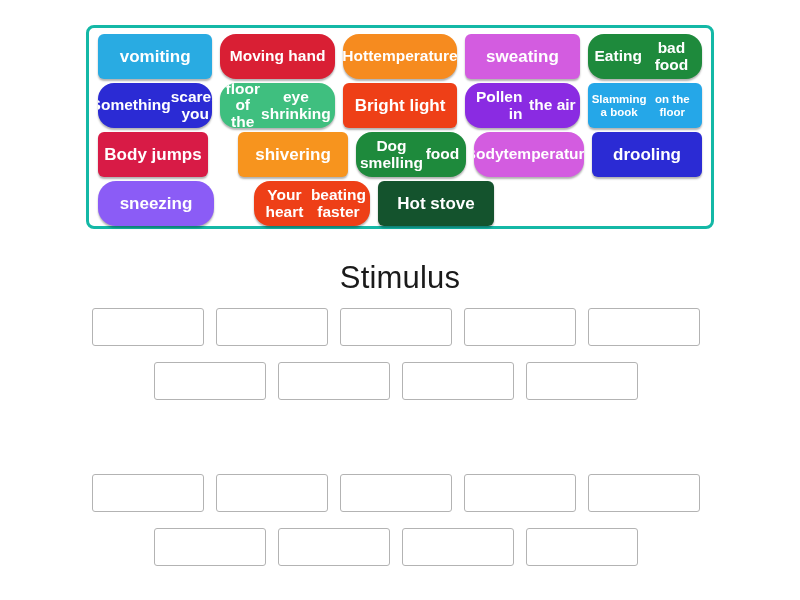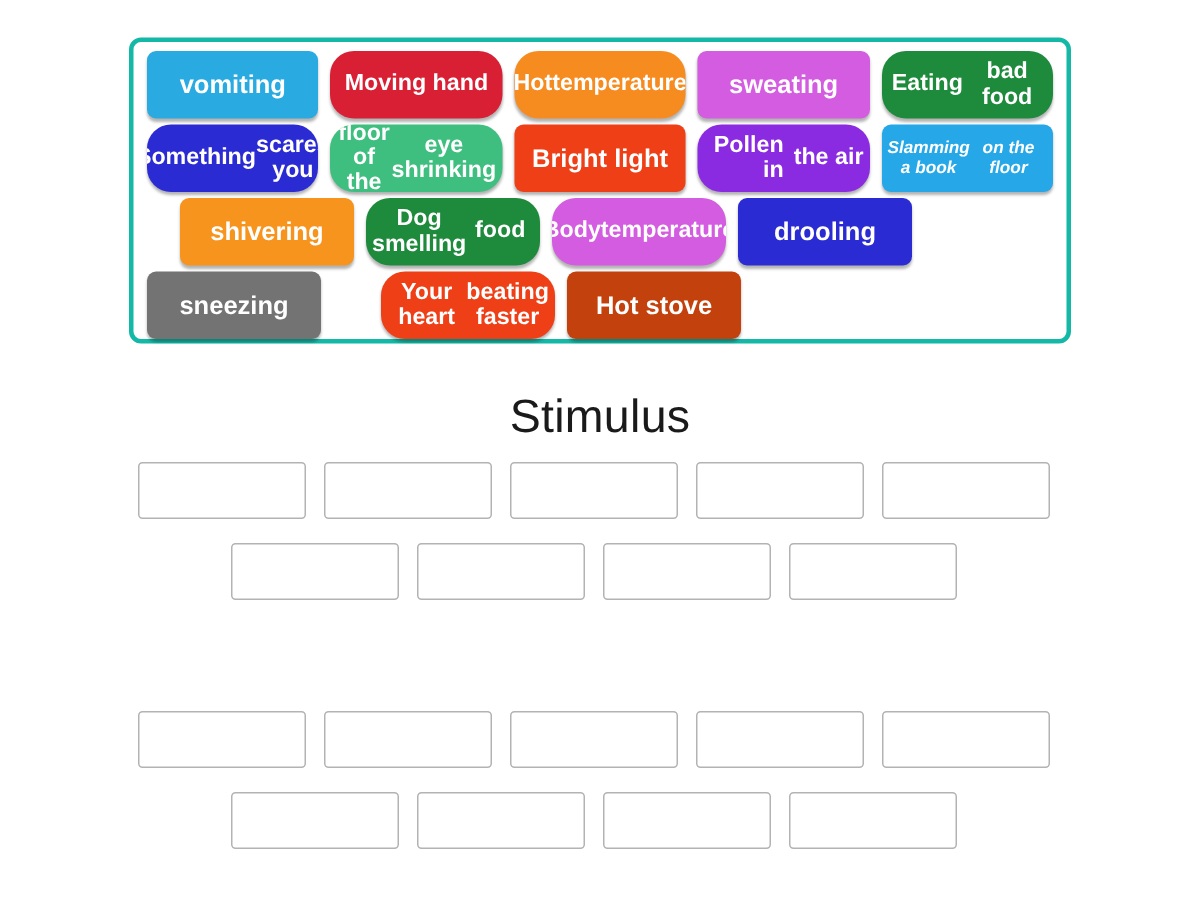"Slamming a book" div.tile { font-style: italic -> none }
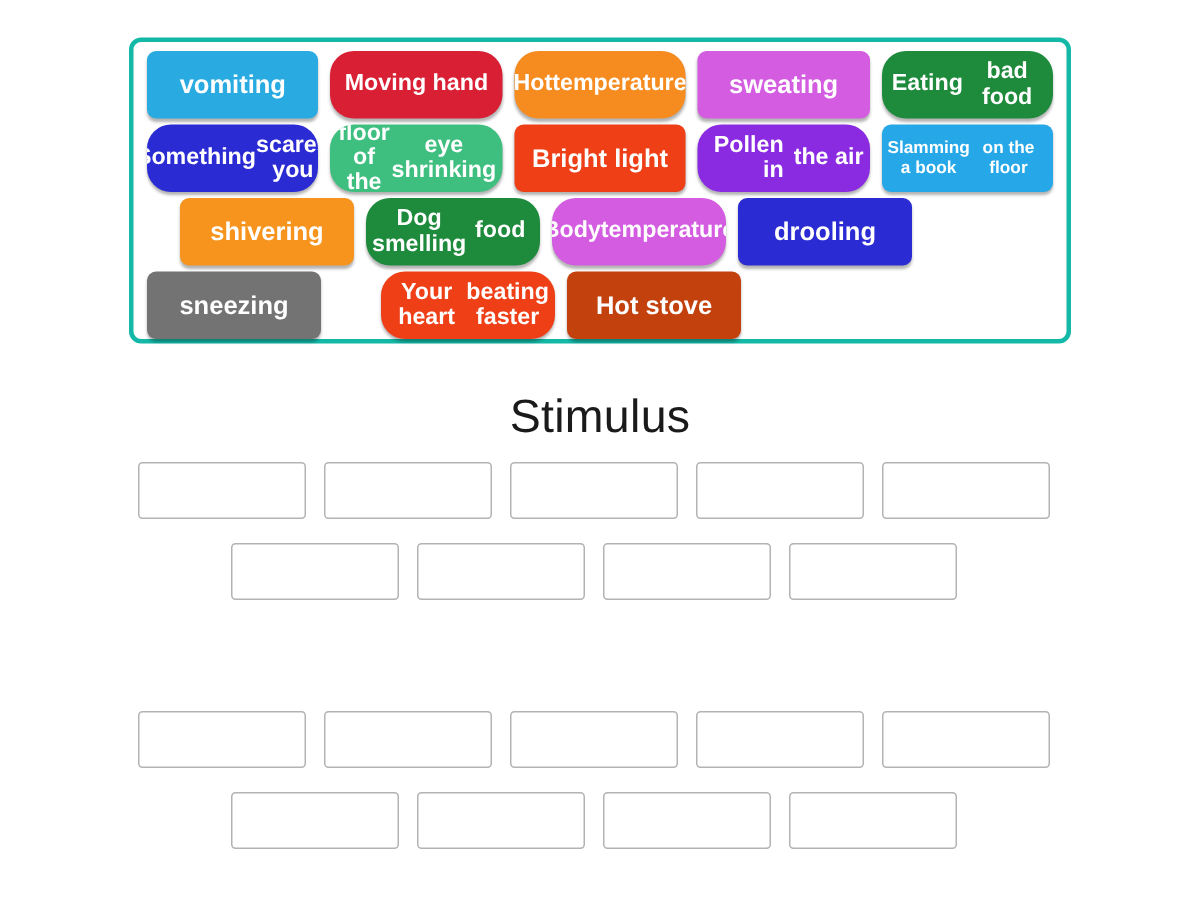"Body jumps" div.tile { html: none -> <div> <span>Body jumps</span> </div> }
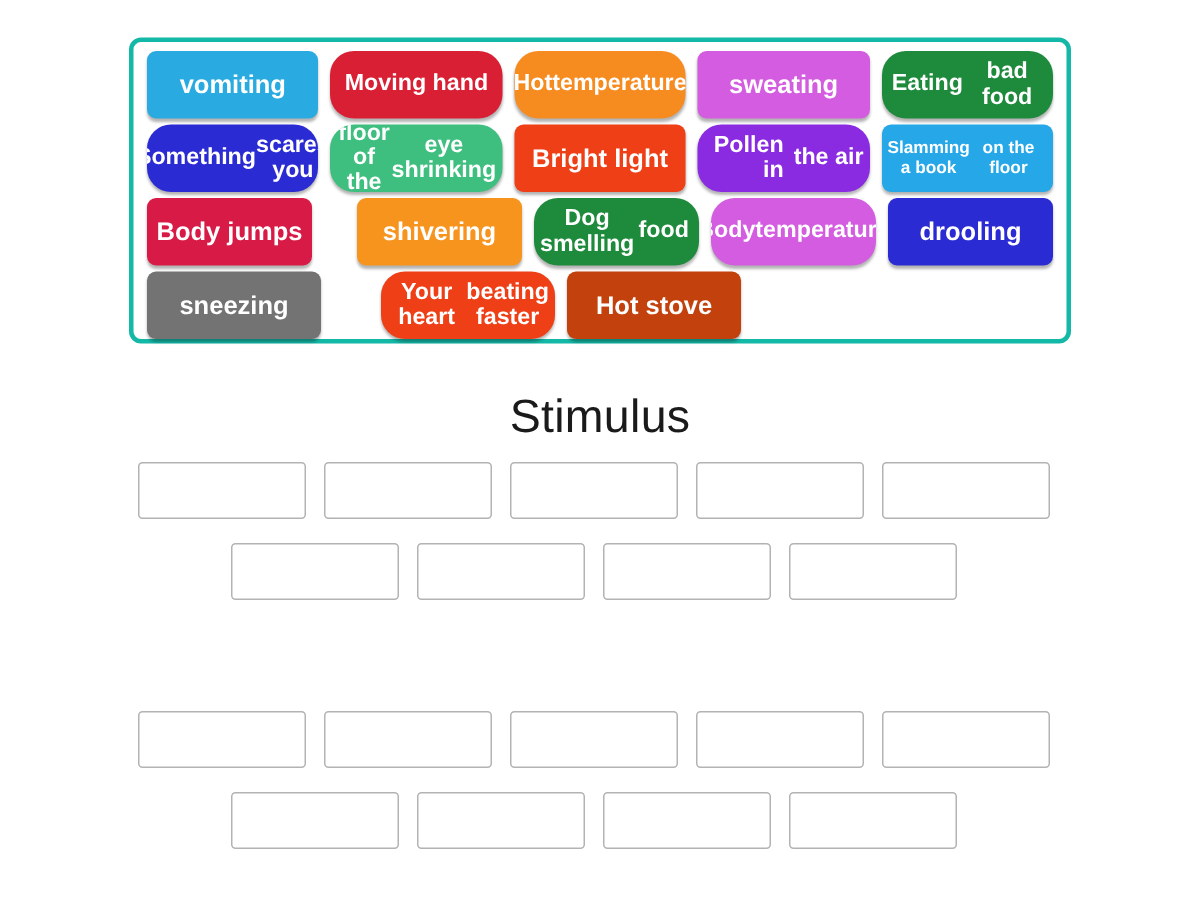"sneezing" div.tile { background: #737373 -> #8b5cf6; border-radius: none -> 18px }
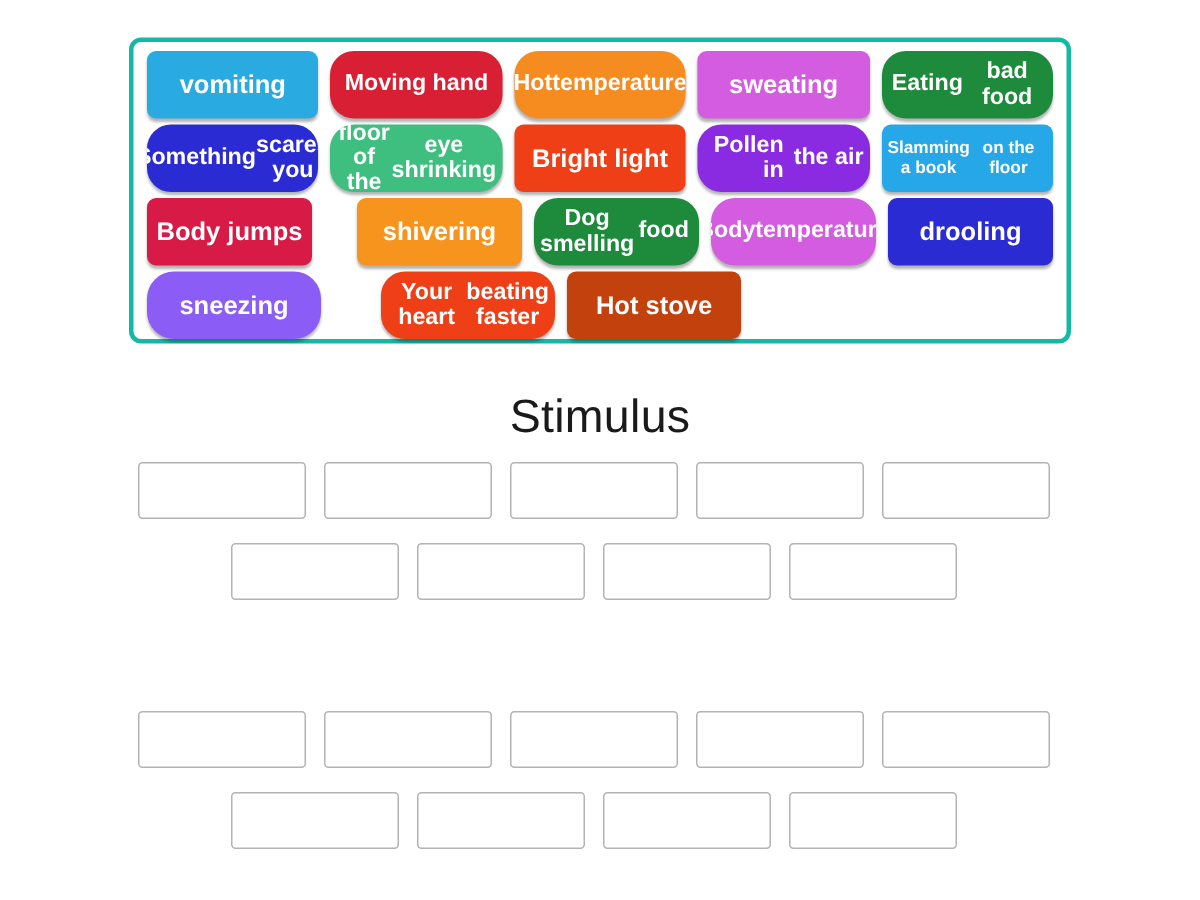"Hot stove" div.tile { background: #c2410c -> #14532d }
